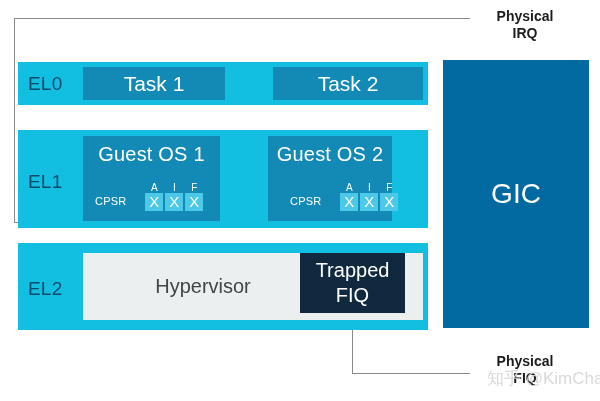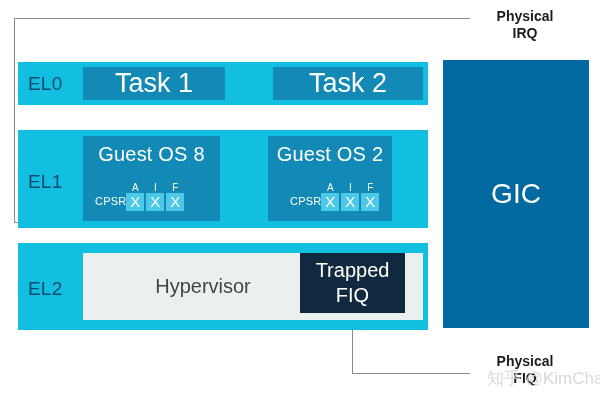"Task 1" .task-box { font-size: 27px -> 21px }
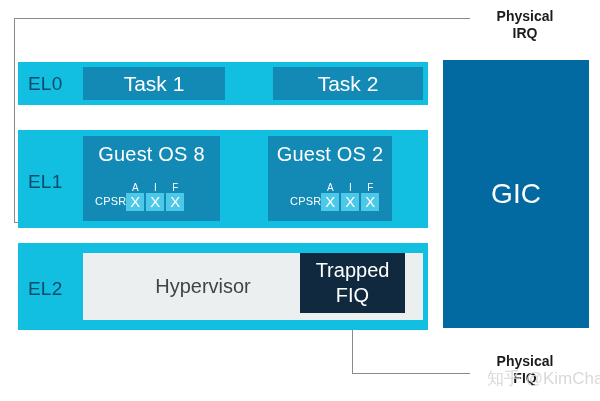"Guest OS 8" div.guest-title { text: 8 -> 1 }
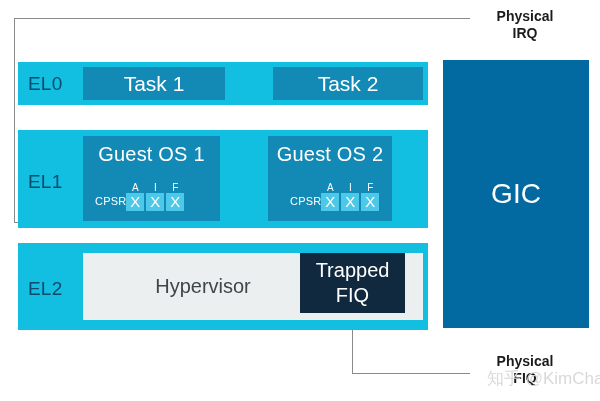"CPSR" .cpsr-label { padding-right: 0 -> 19px }
